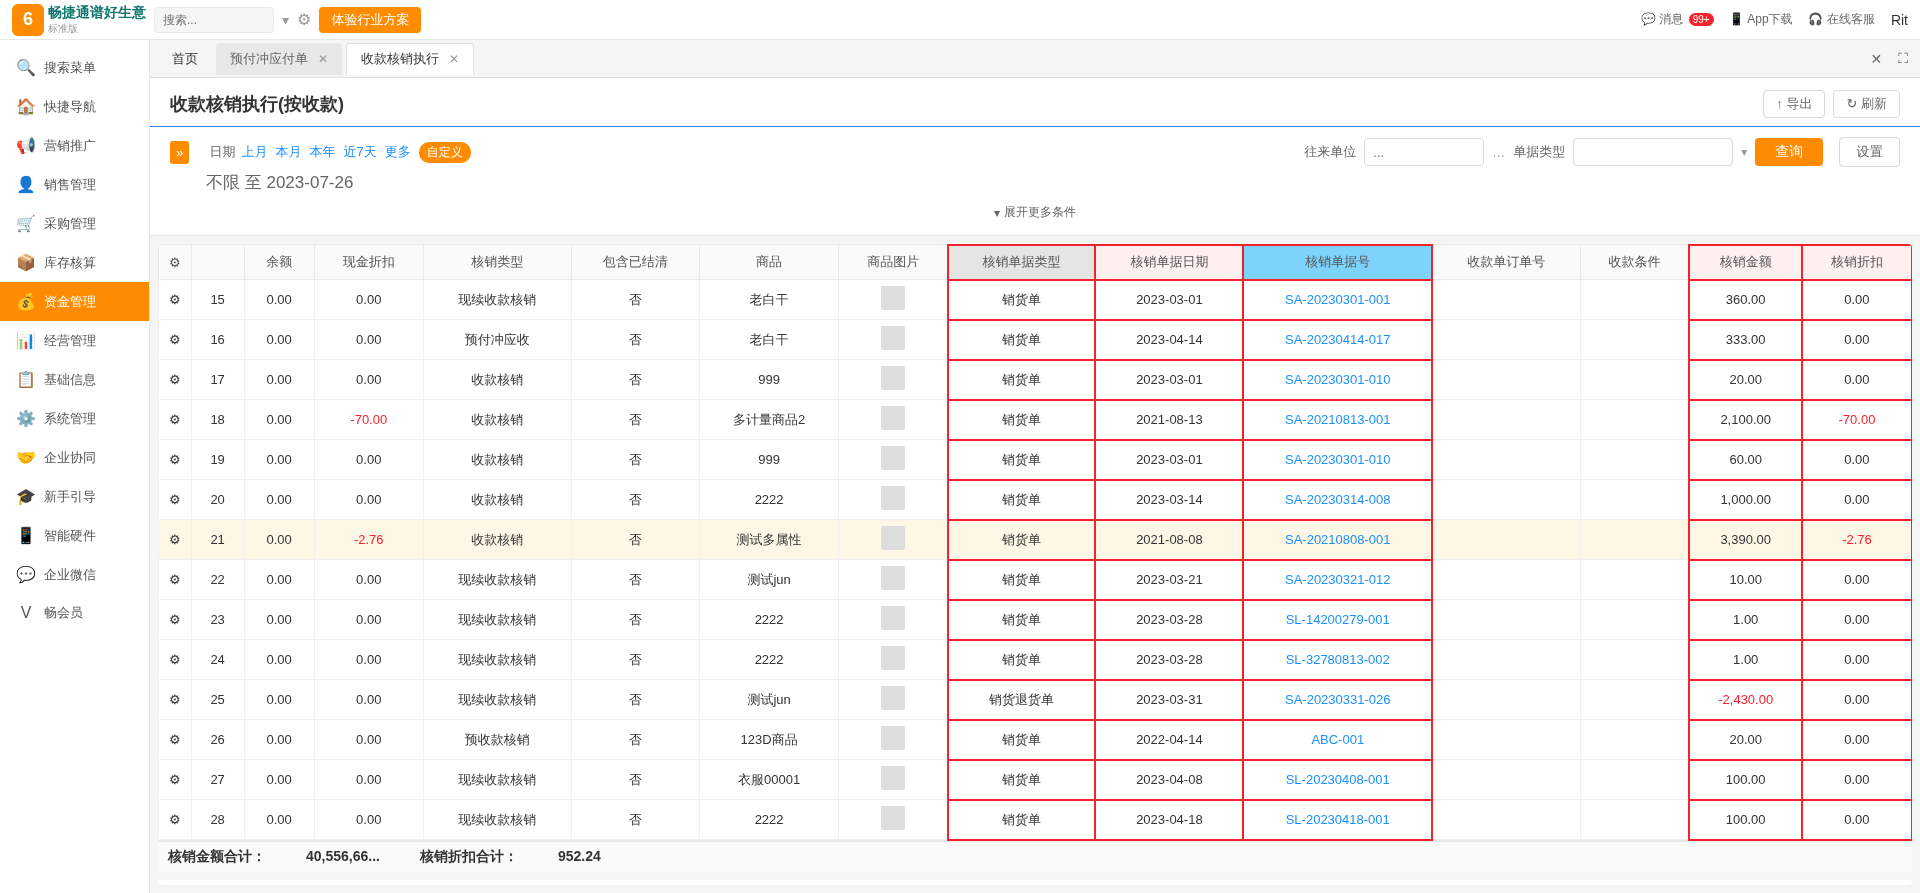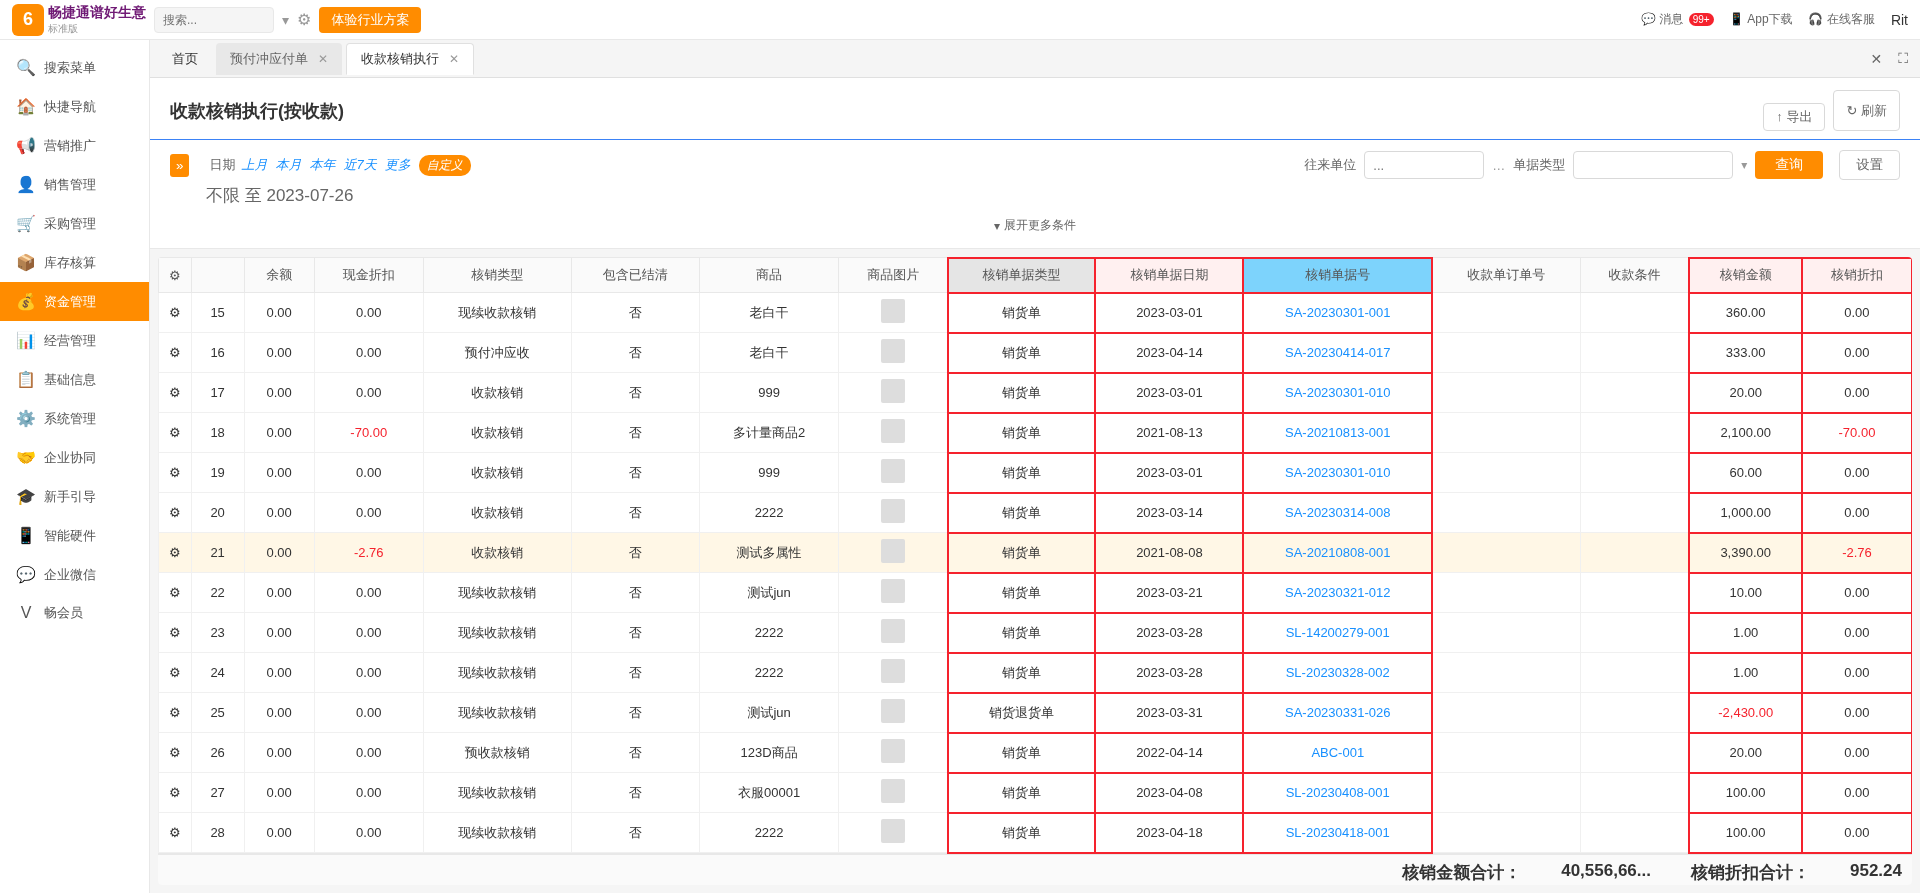"畅捷通谱好生意" .logo-text { color: #701a75 -> #0f766e }
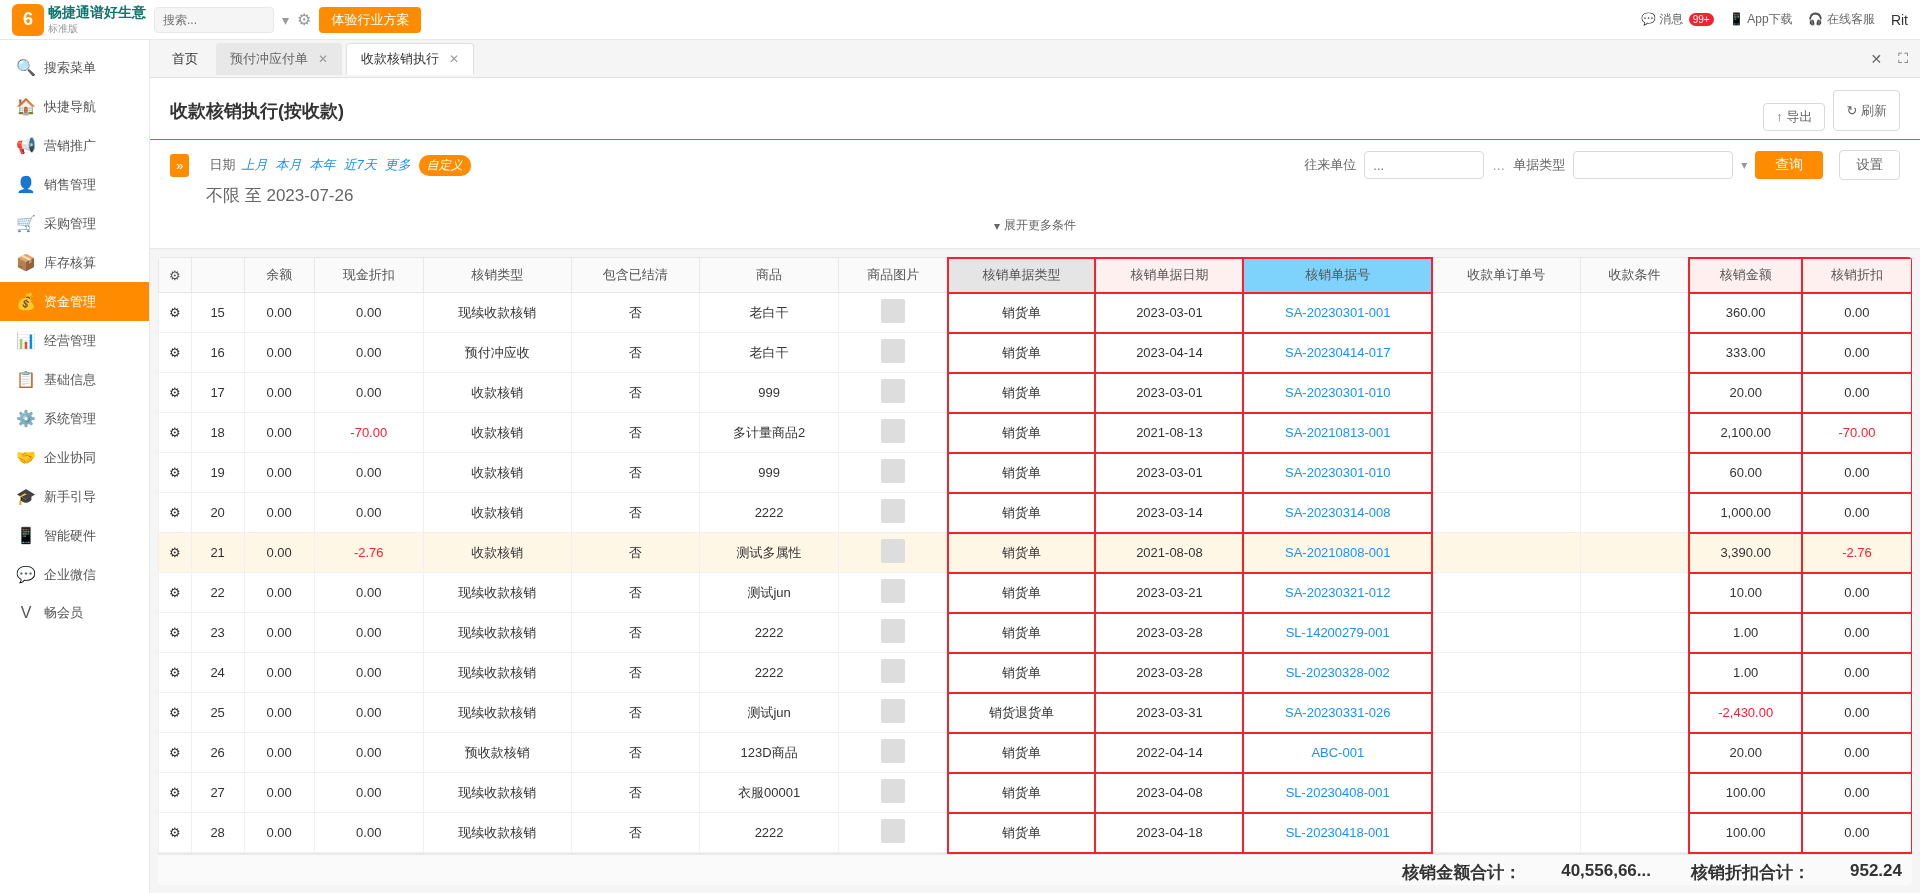"↑ 导出" .btn-export { margin-top: 13px -> none }
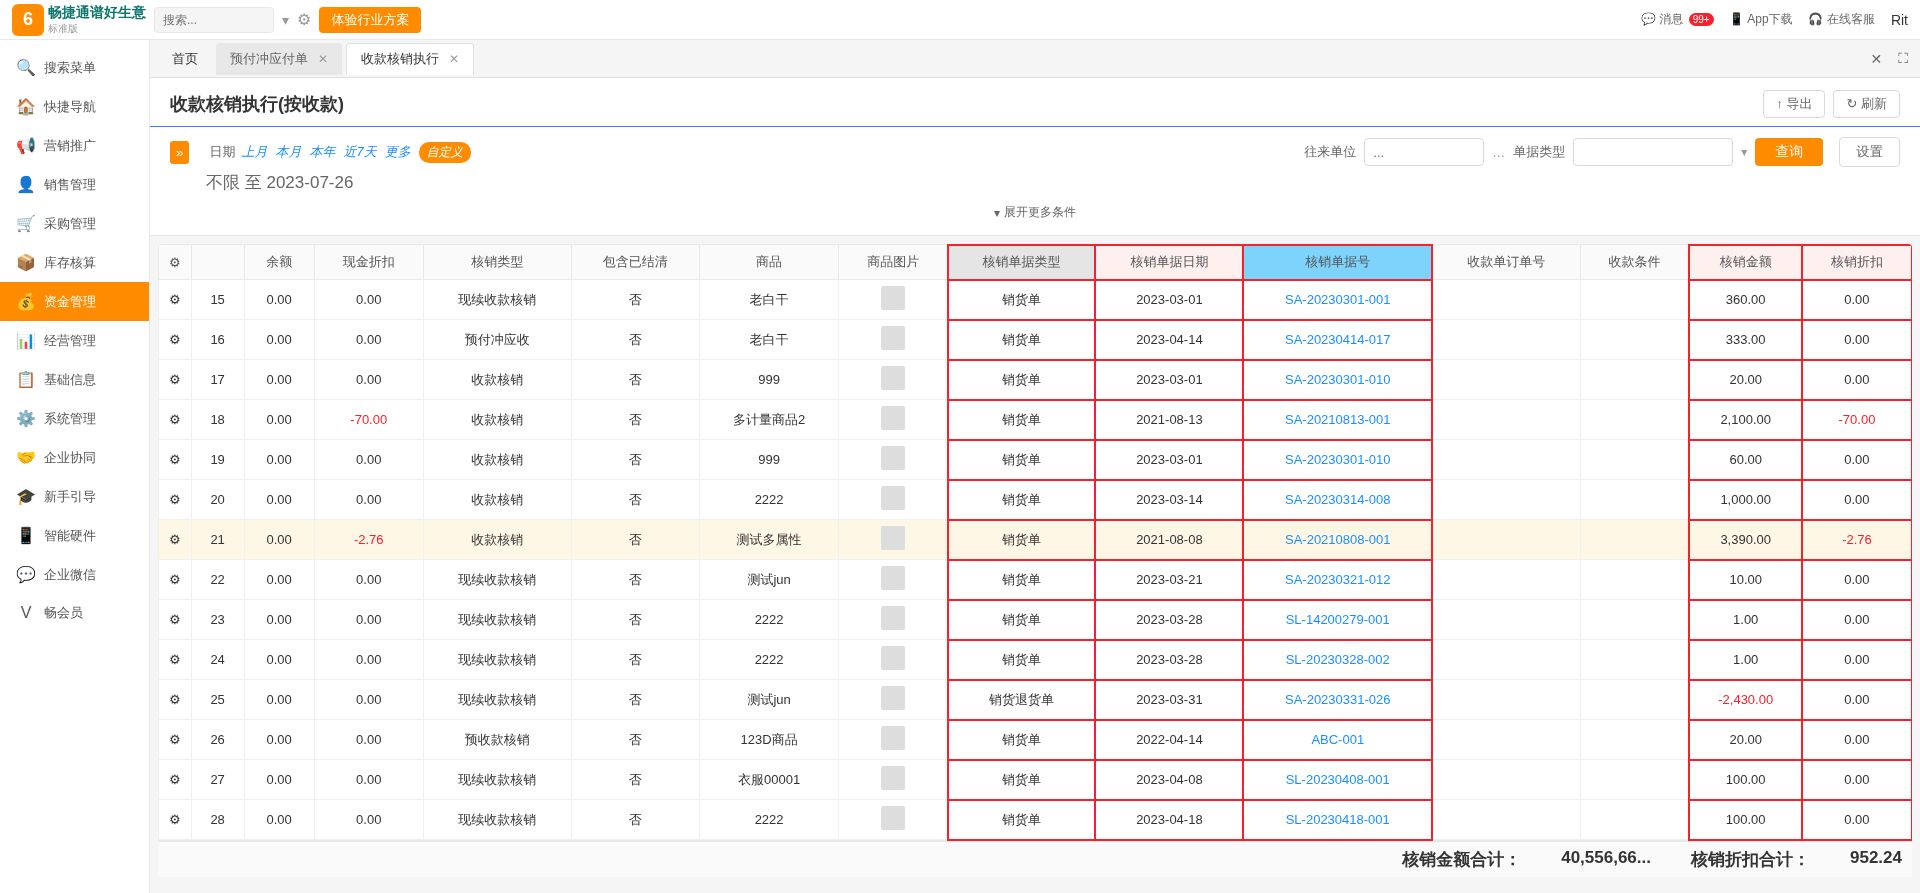"上月" .filter-link { font-style: italic -> none }
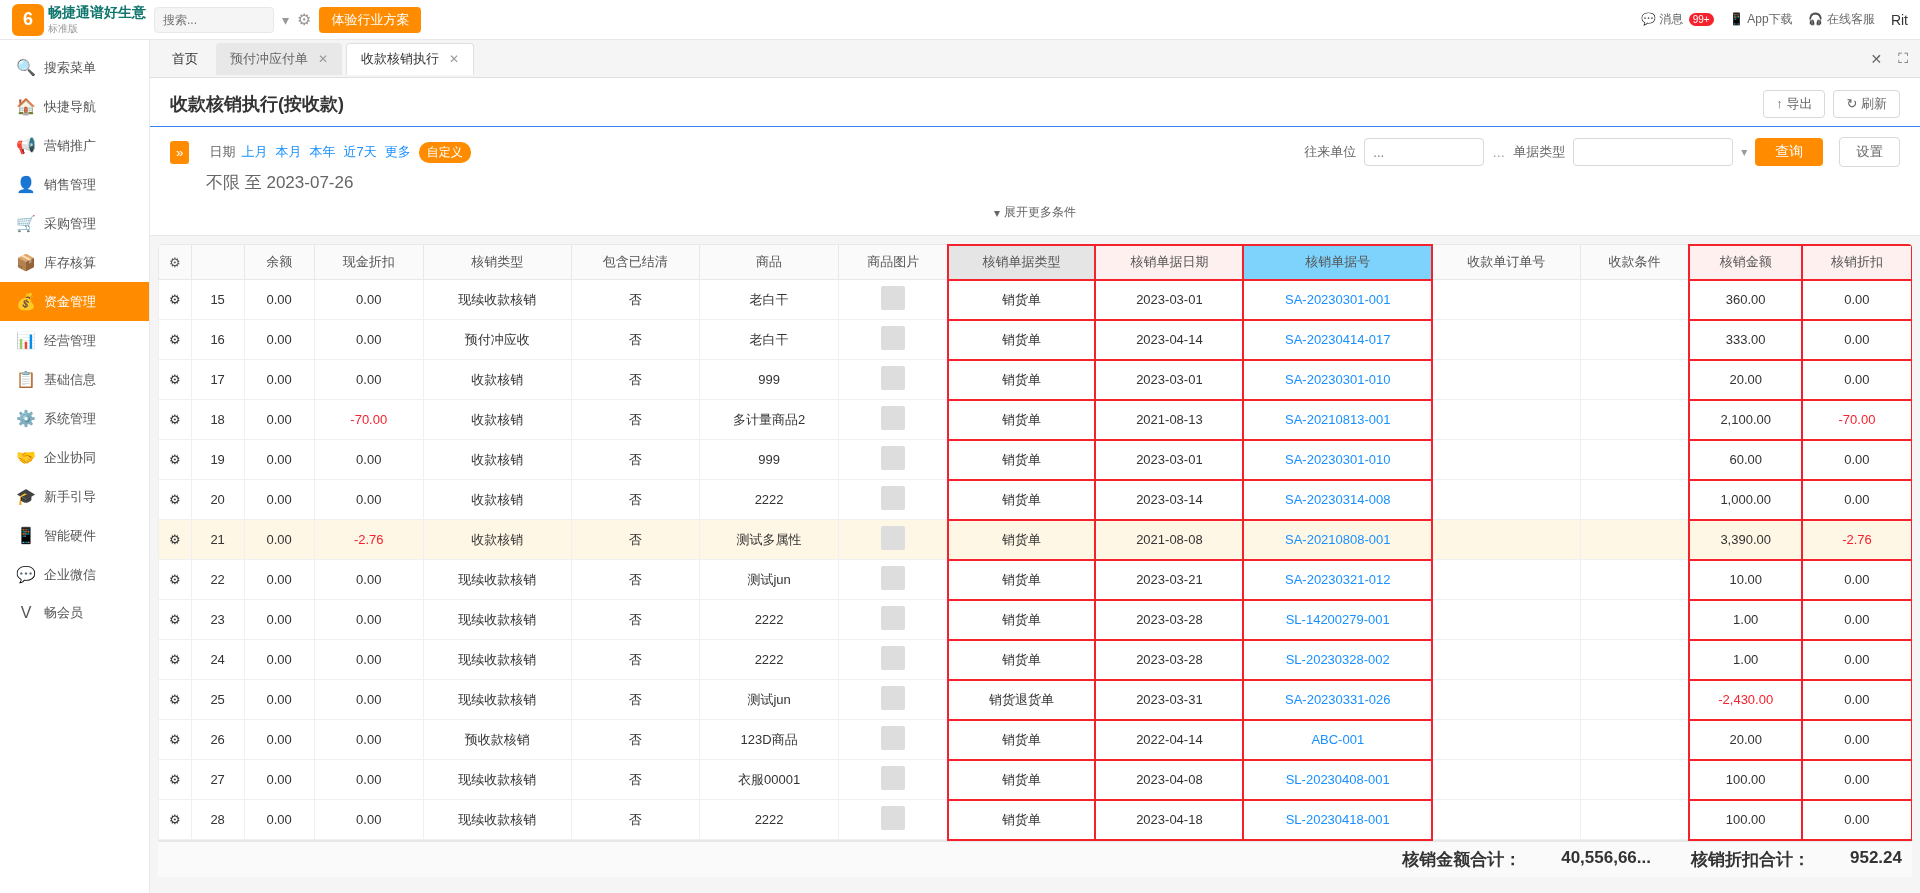"SL-20230328-002" a.link-text { text: SL-20230328-002 -> SL-32780813-002 }
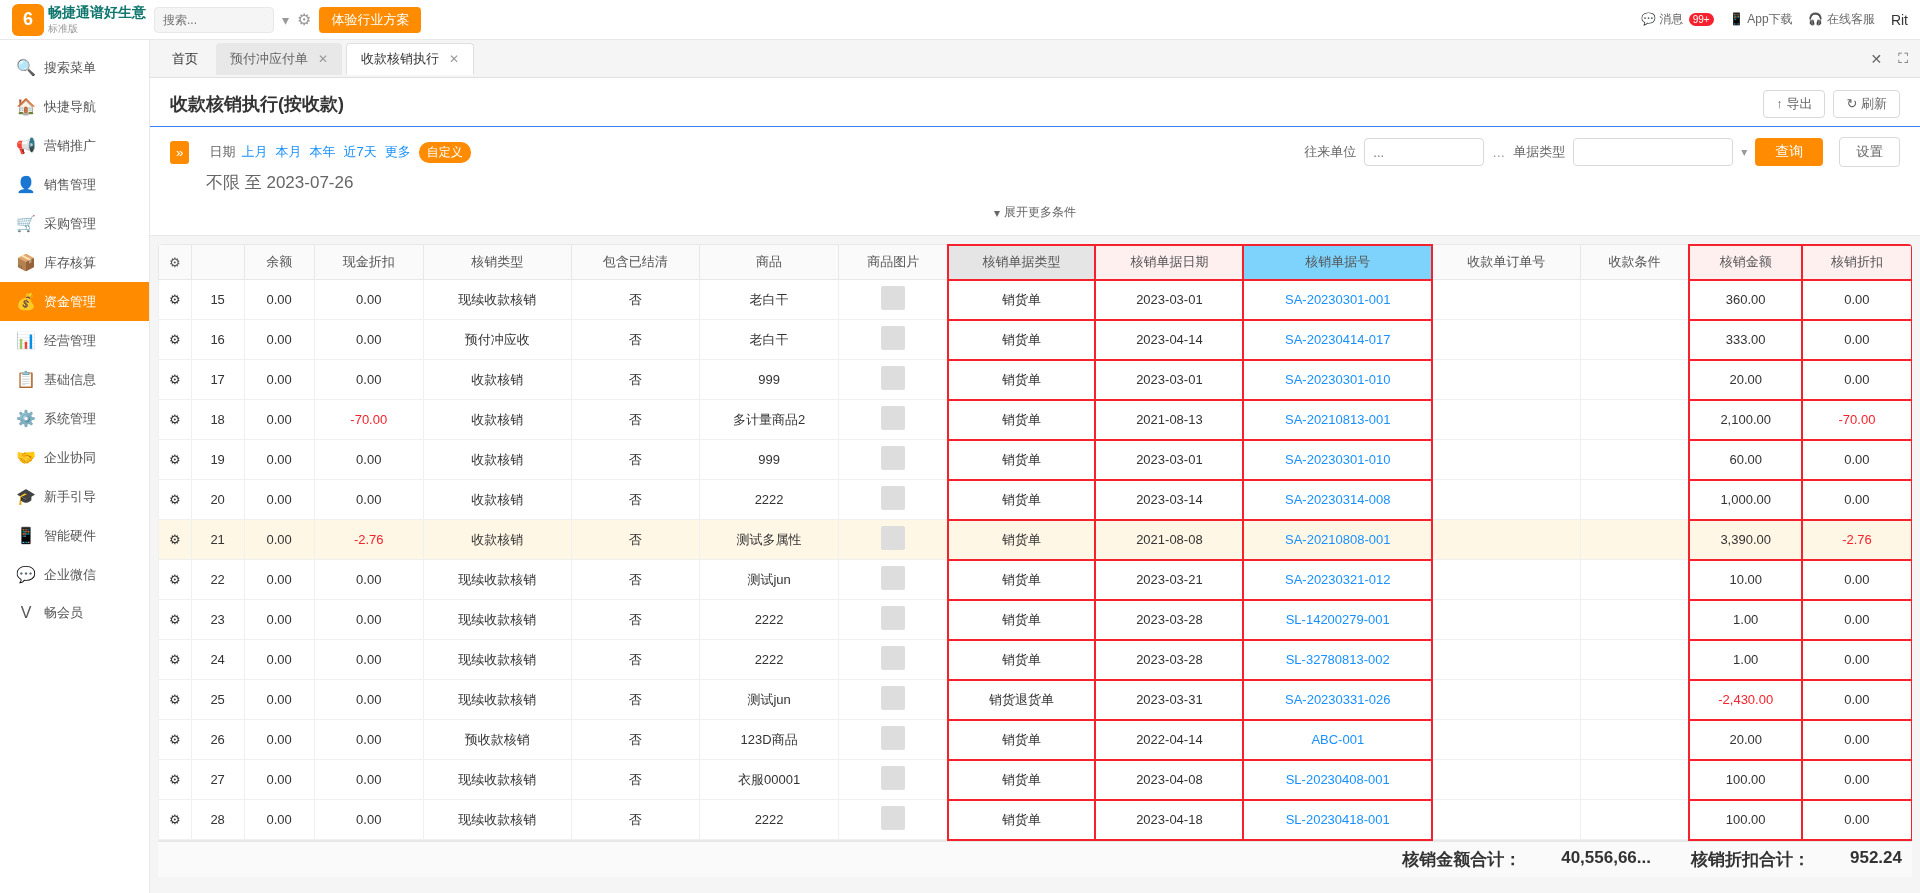"核销金额合计：" .table-footer { font-size: 17px -> 14px; justify-content: flex-end -> flex-start }
